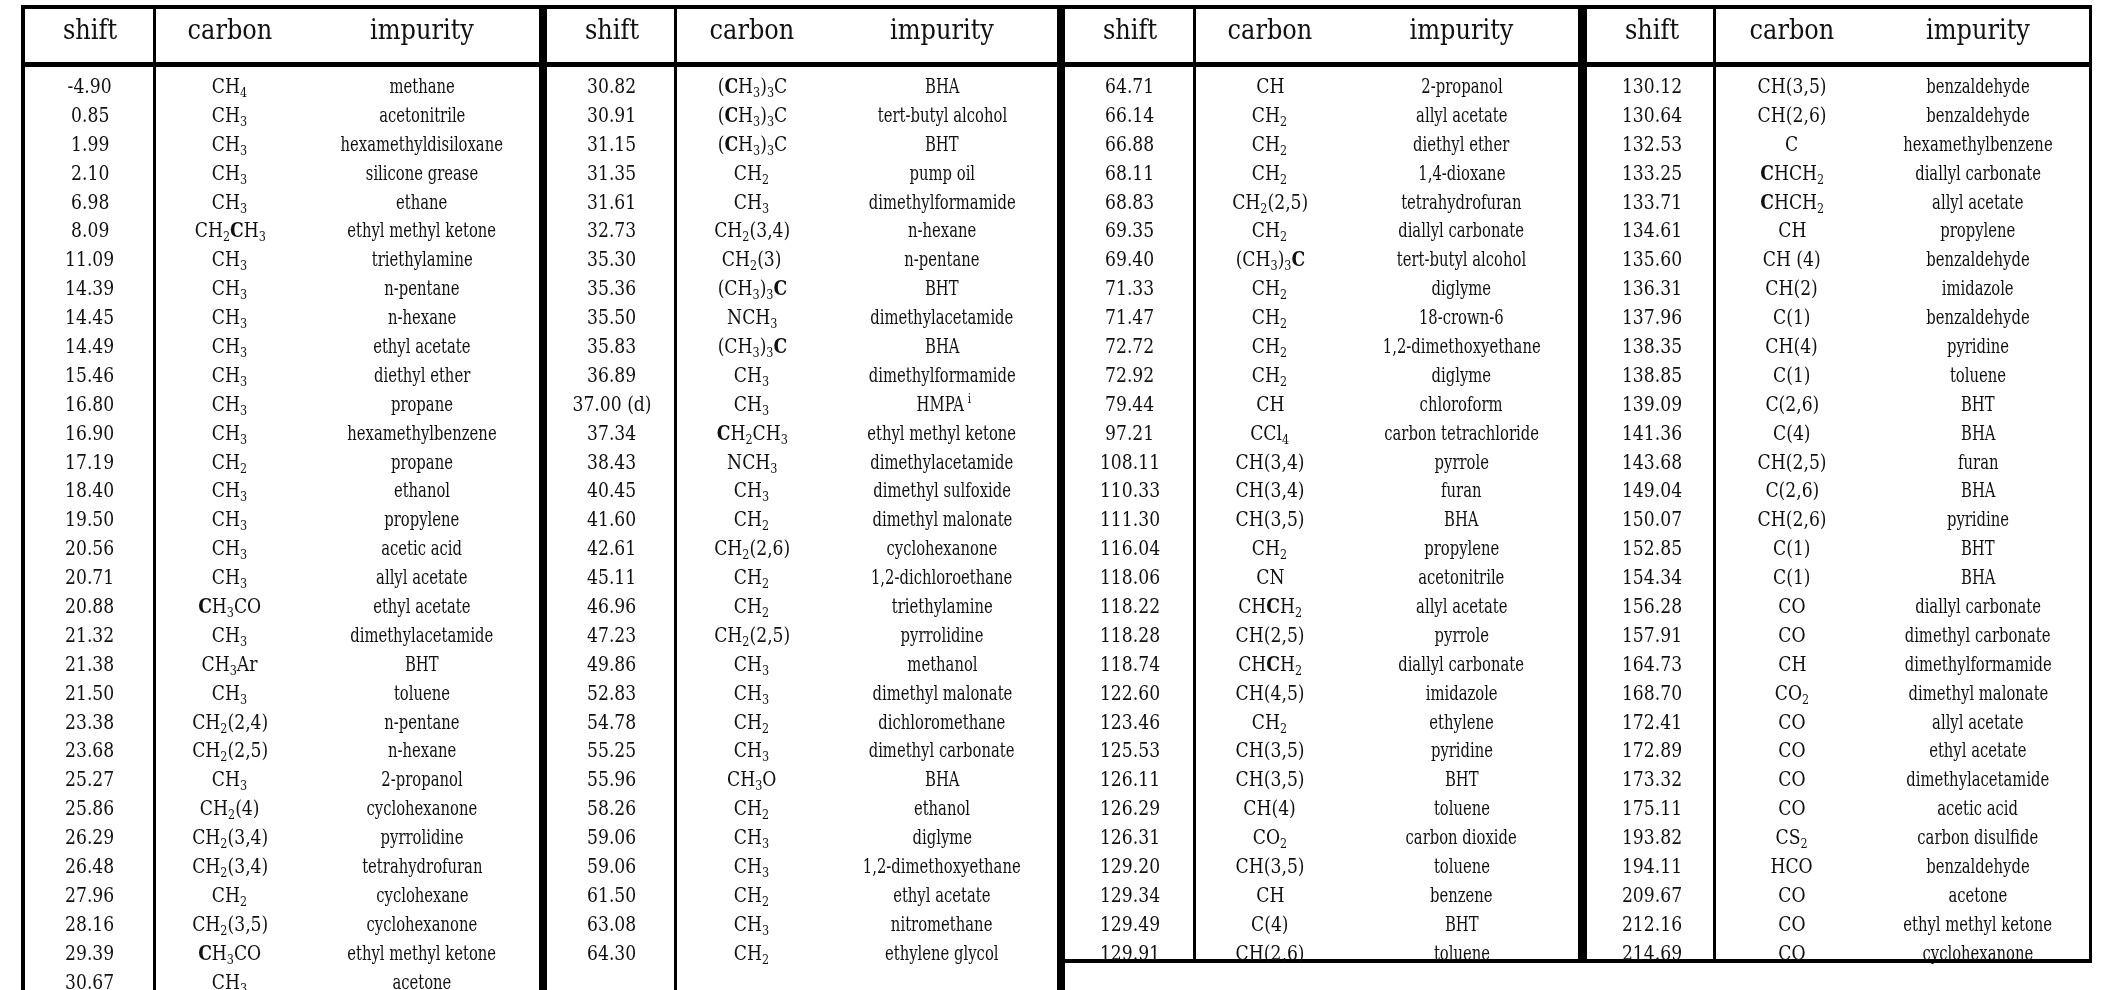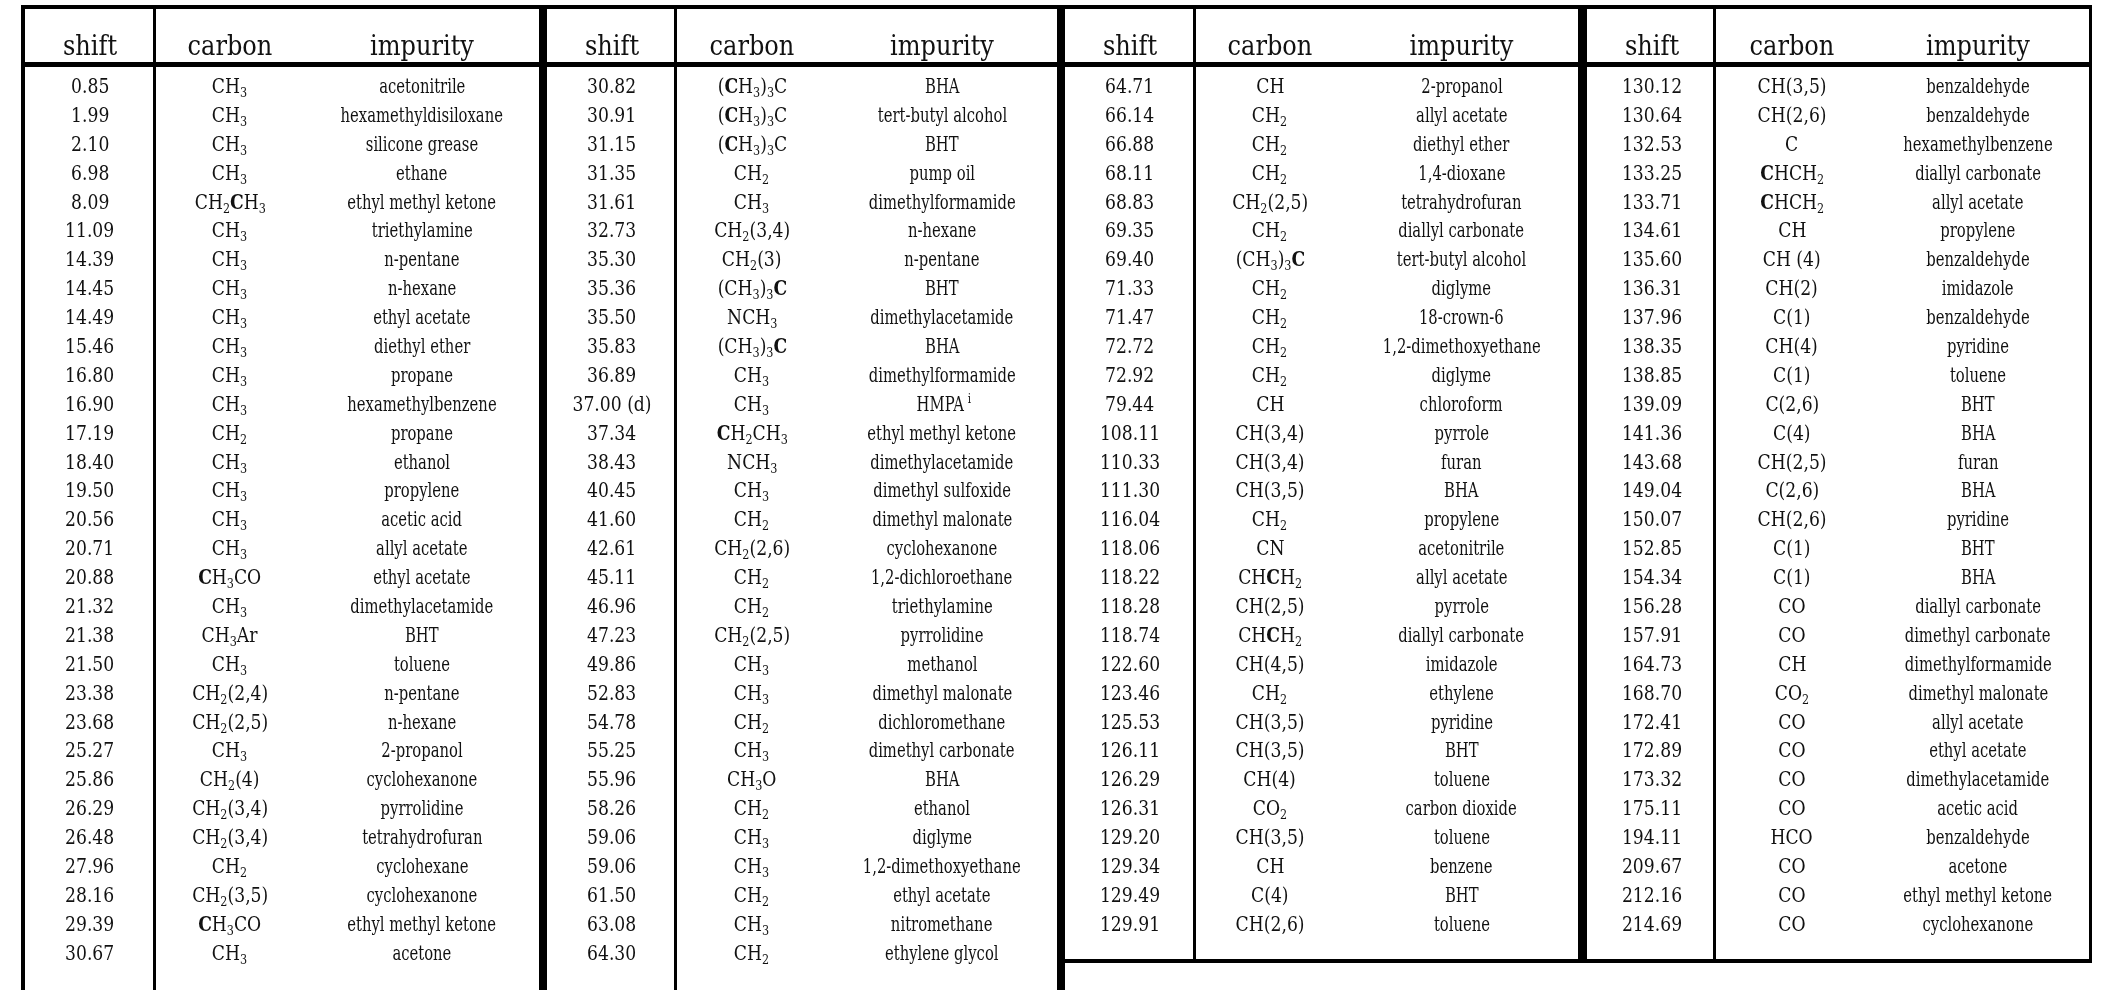"shift" .group .hdr { align-items: flex-end -> flex-start }
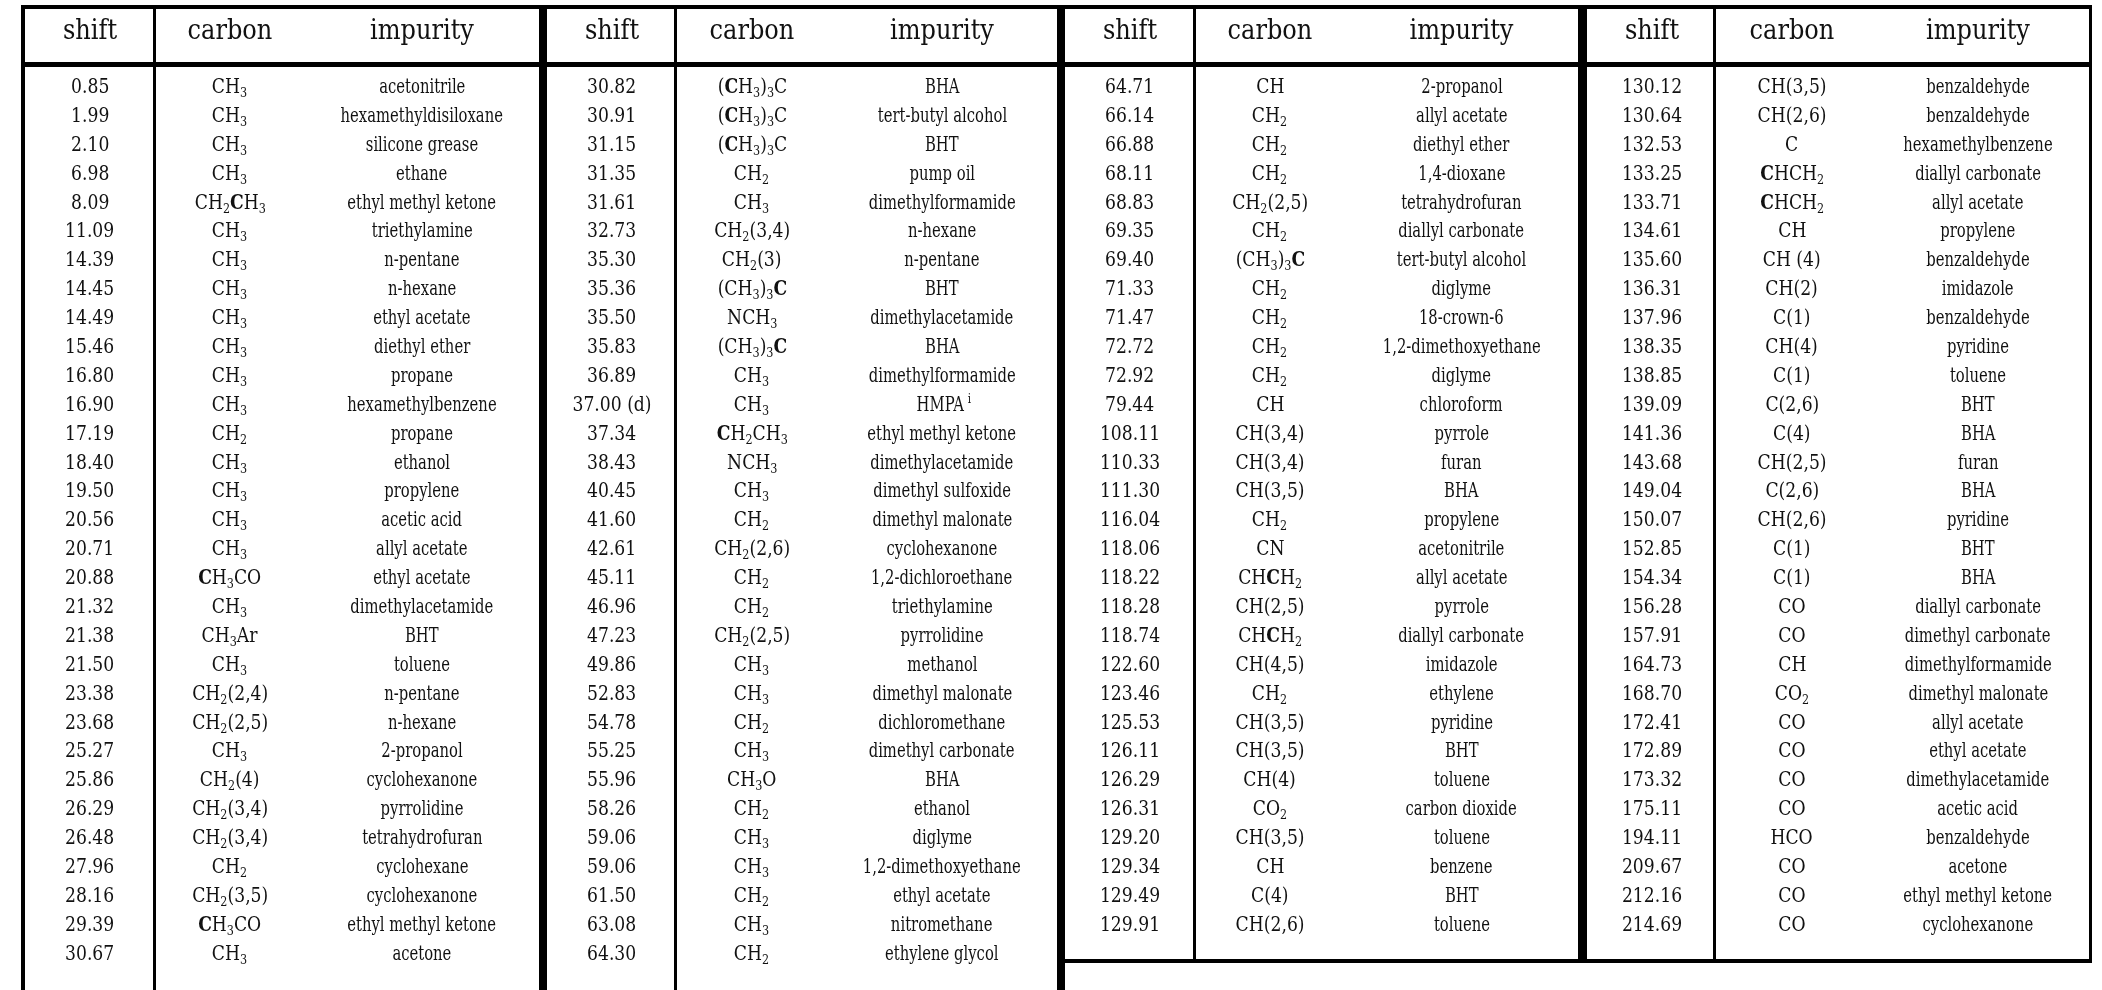"-4.90" div.row { html: none -> <div> <div><span>-4.90</span></div> <div><span><span>CH</span><sub>4</sub></span></div> <div><span><span>methane</span></span></div> </div> }
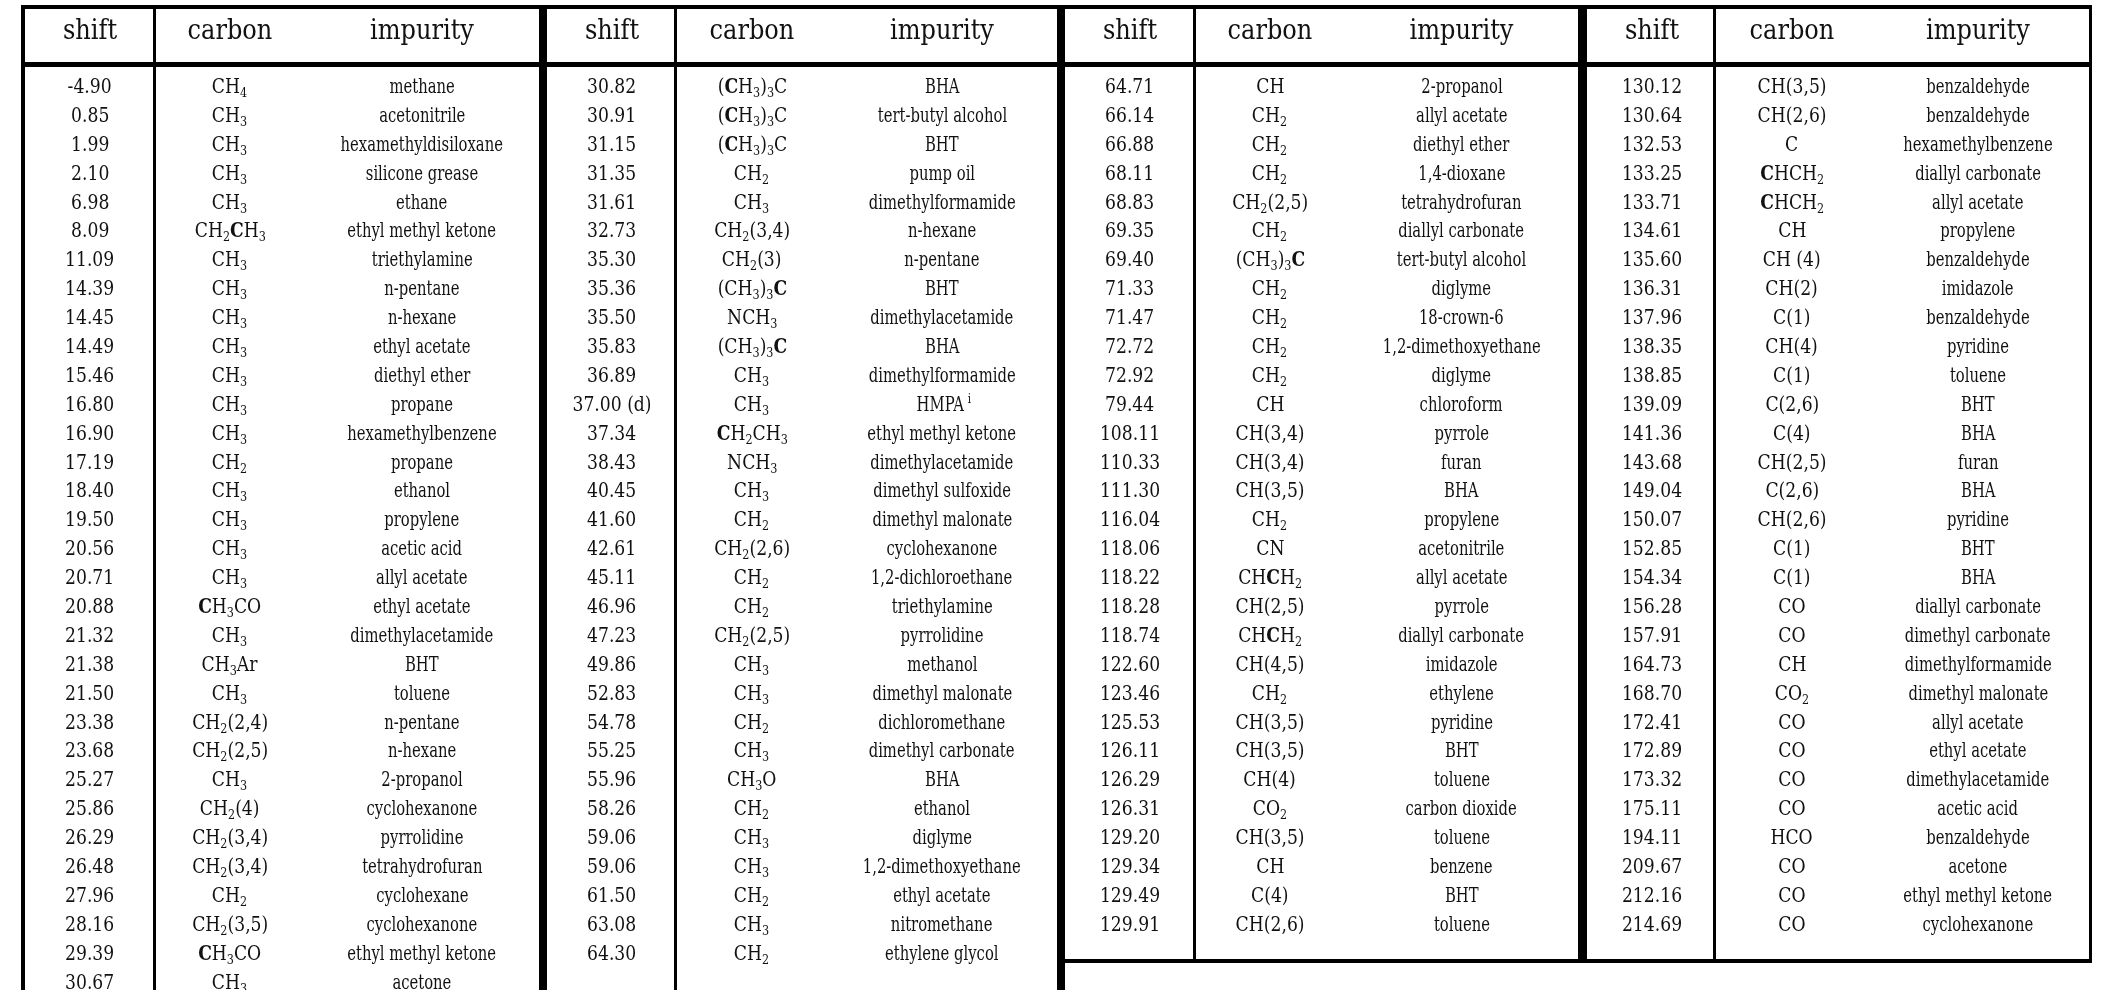"97.21" div.row { html: none -> <div> <div><span>97.21</span></div> <div><span><span>CCl</span><sub>4</sub></span></div> <div><span><span>carbon tetrachloride</span></span></div> </div> }
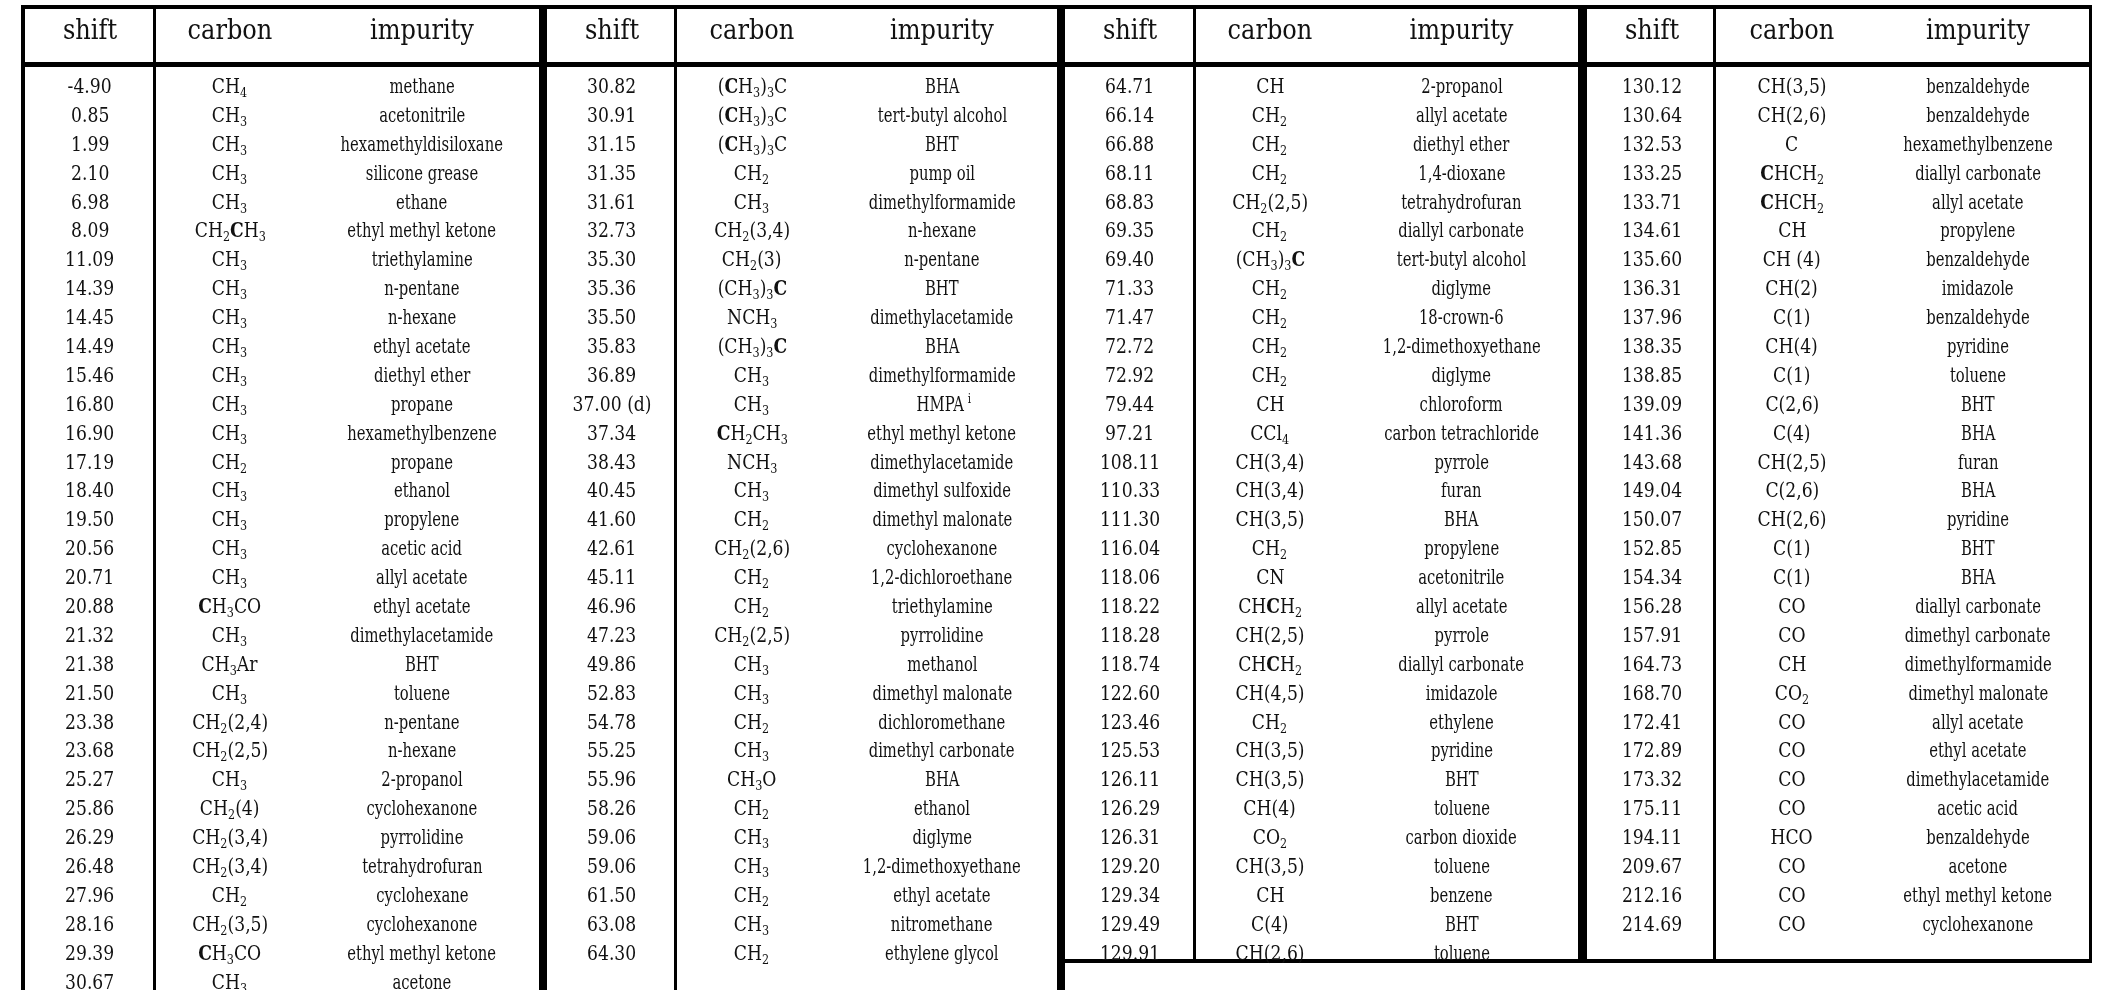"193.82" div.row { html: none -> <div> <div><span>193.82</span></div> <div><span><span>CS</span><sub>2</sub></span></div> <div><span><span>carbon disulfide</span></span></div> </div> }
